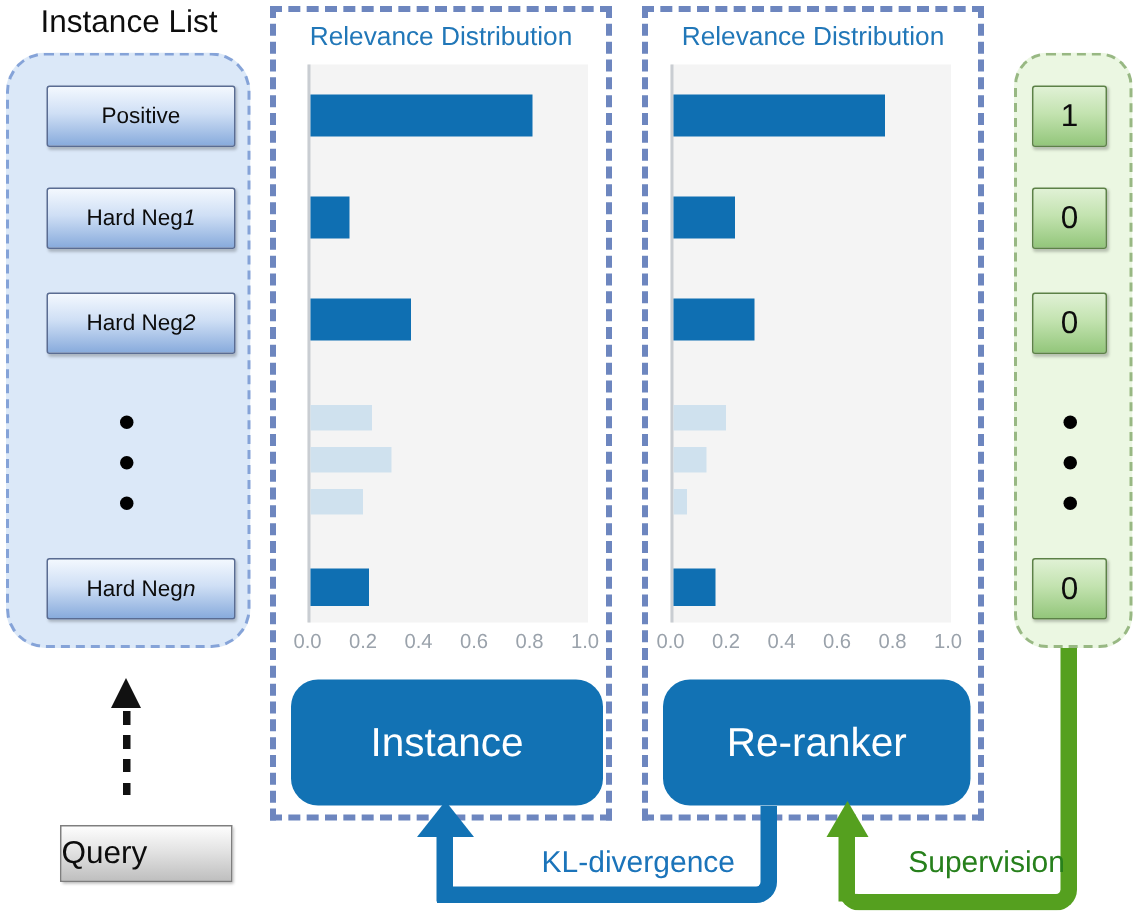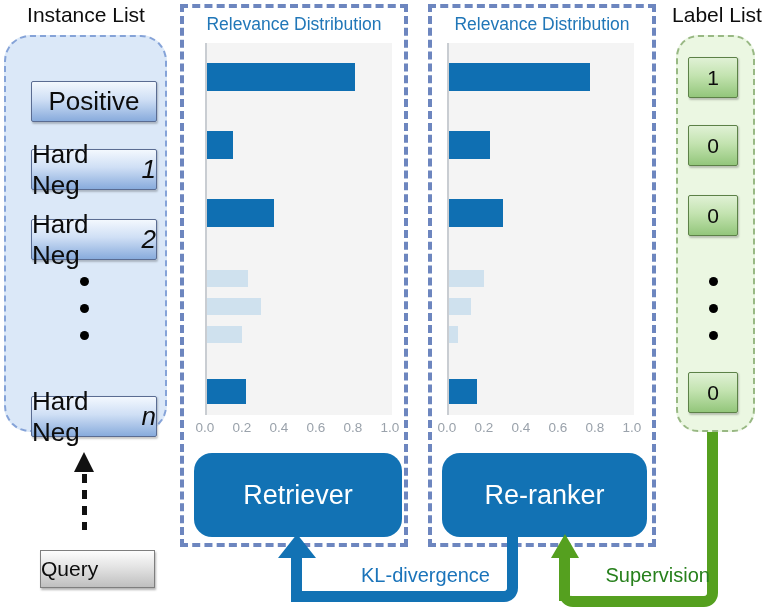"Label List" div.abs { html: <div>Label List</div> -> none }
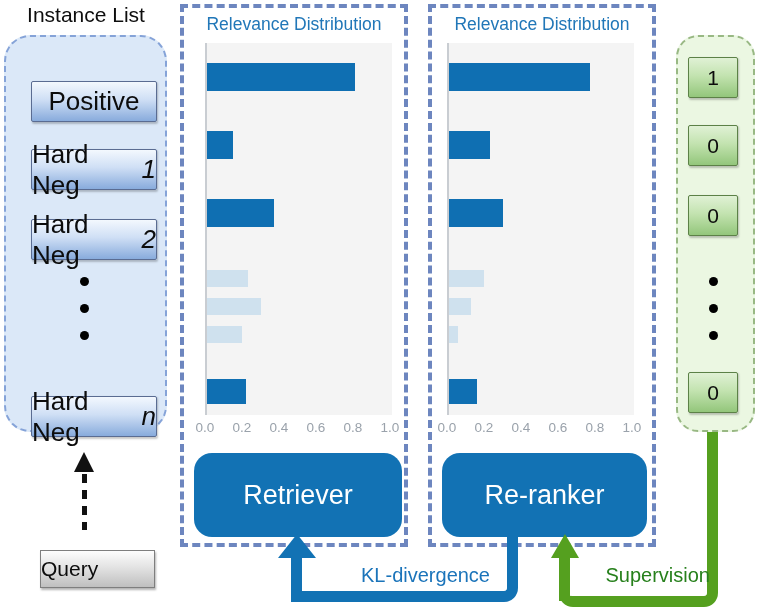"Positive" .inst-box { font-size: 26px -> 15px; margin-top: 24px -> none }
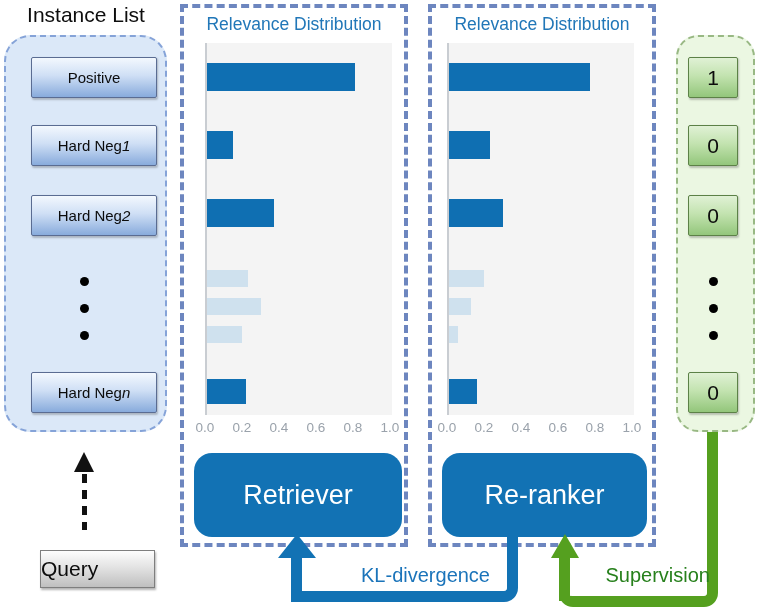"Retriever" span { text: Retriever -> Instance }
